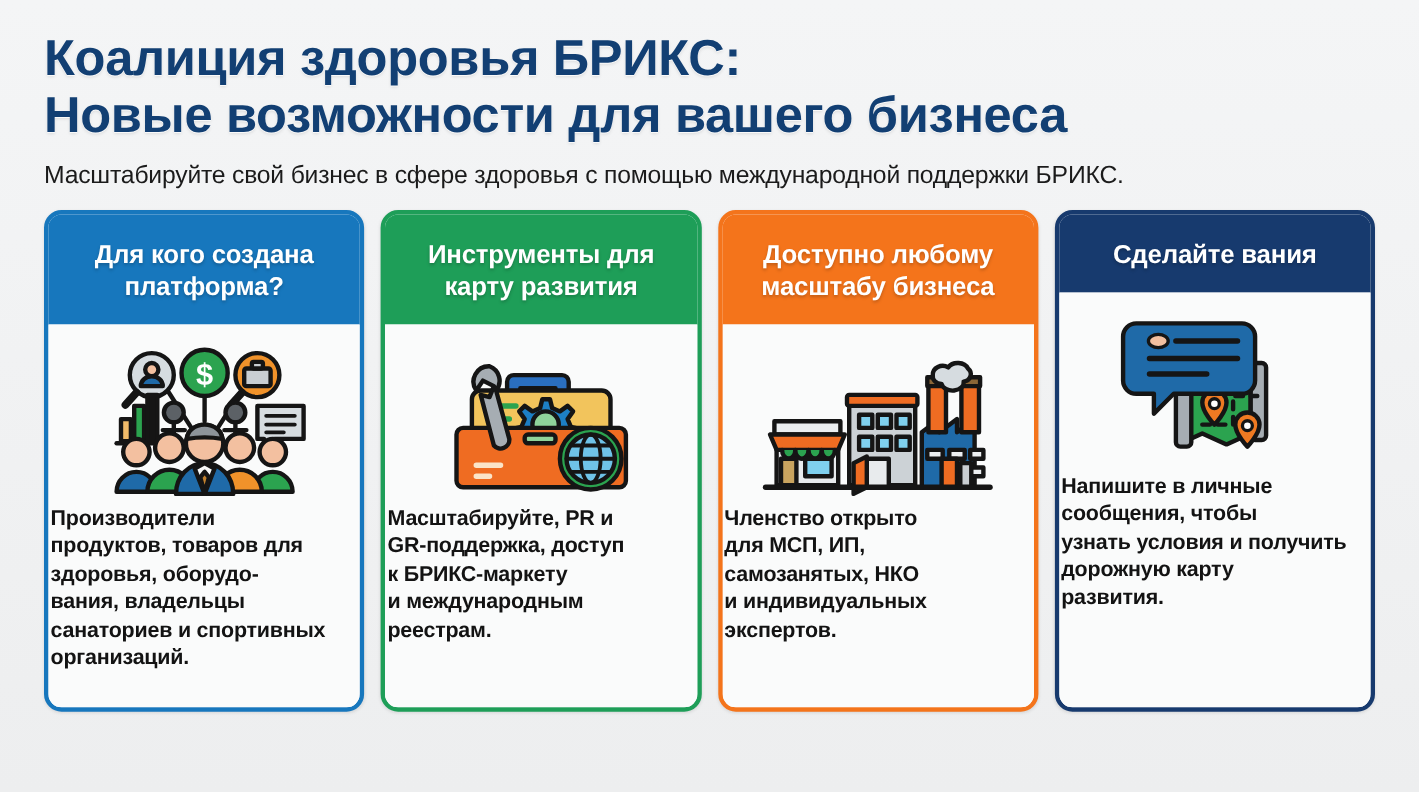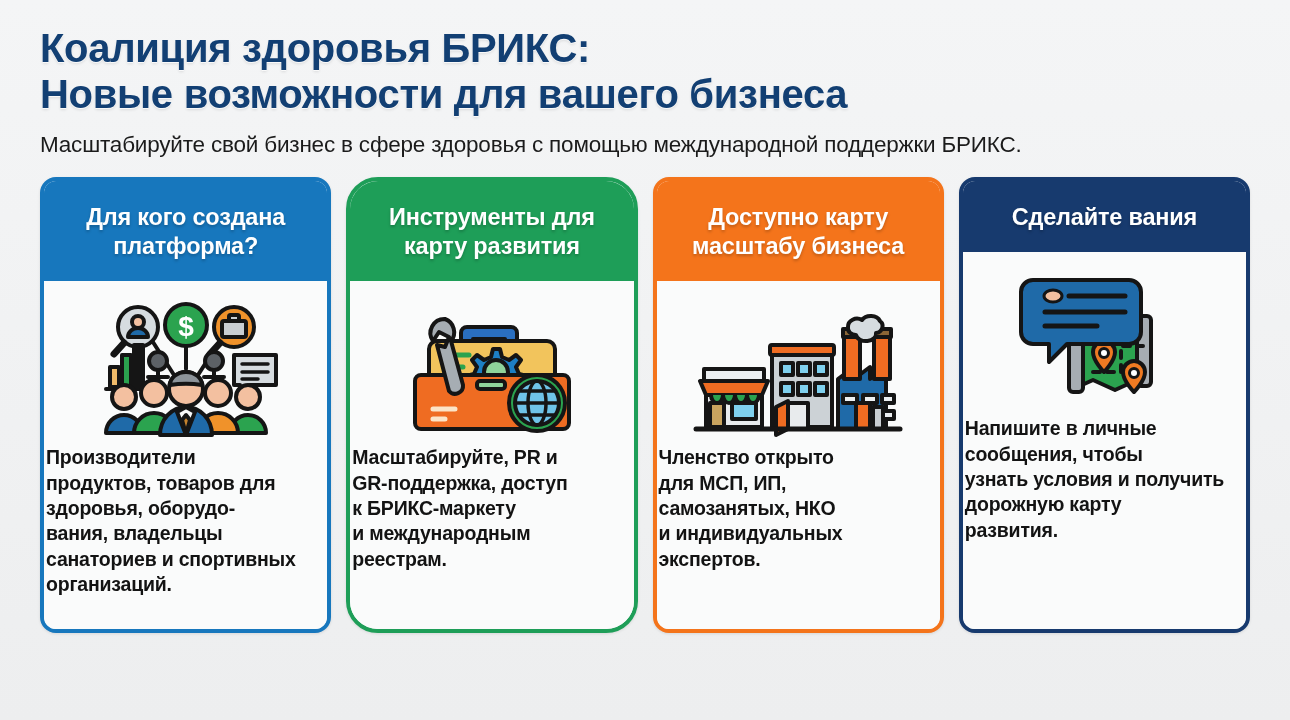"Коалиция здоровья БРИКС:" .title { font-size: 40px -> 46px }
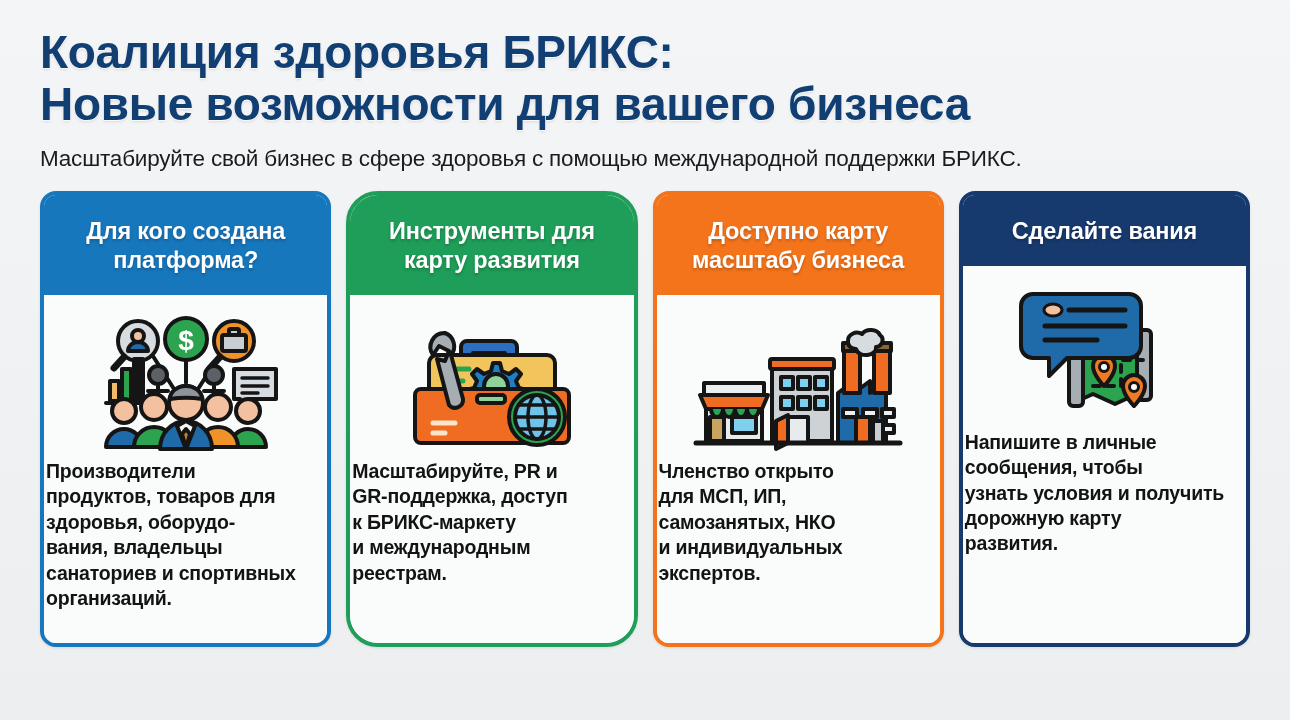"Инструменты для" div.card { border-radius: 32px -> none }
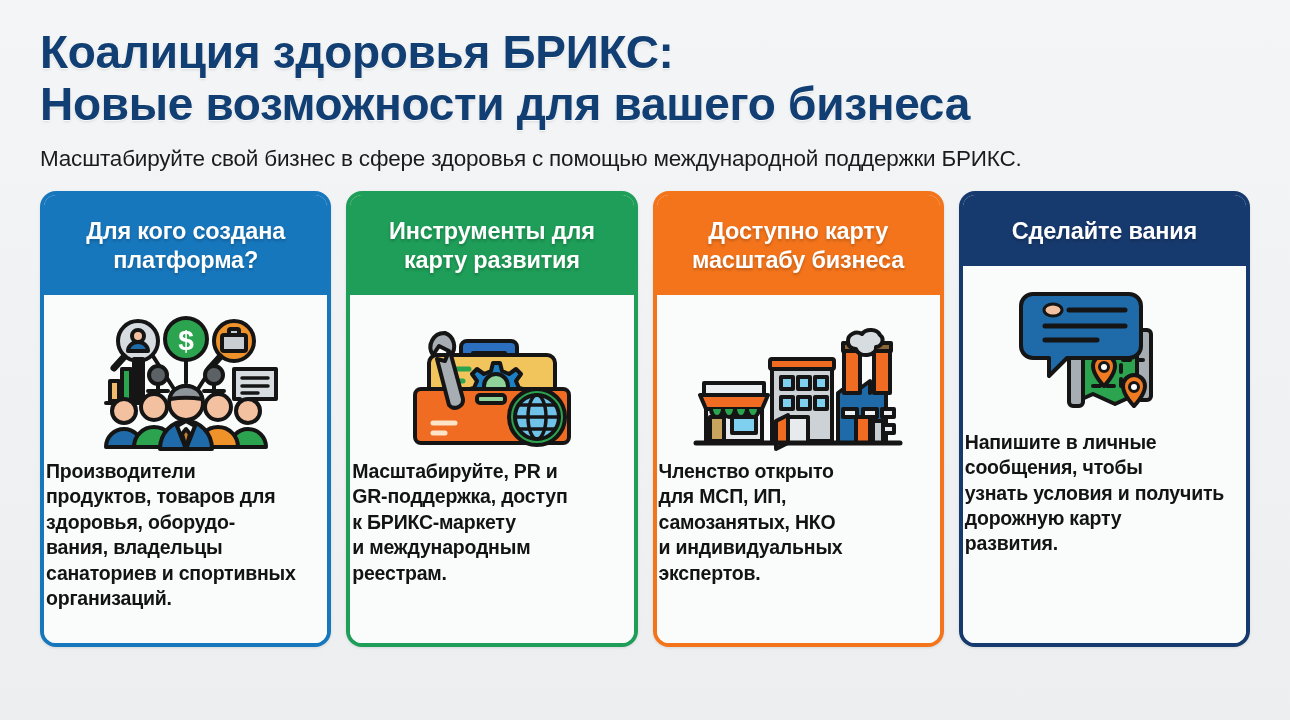"Доступно карту" span.card-header-line { text: карту -> любому }
